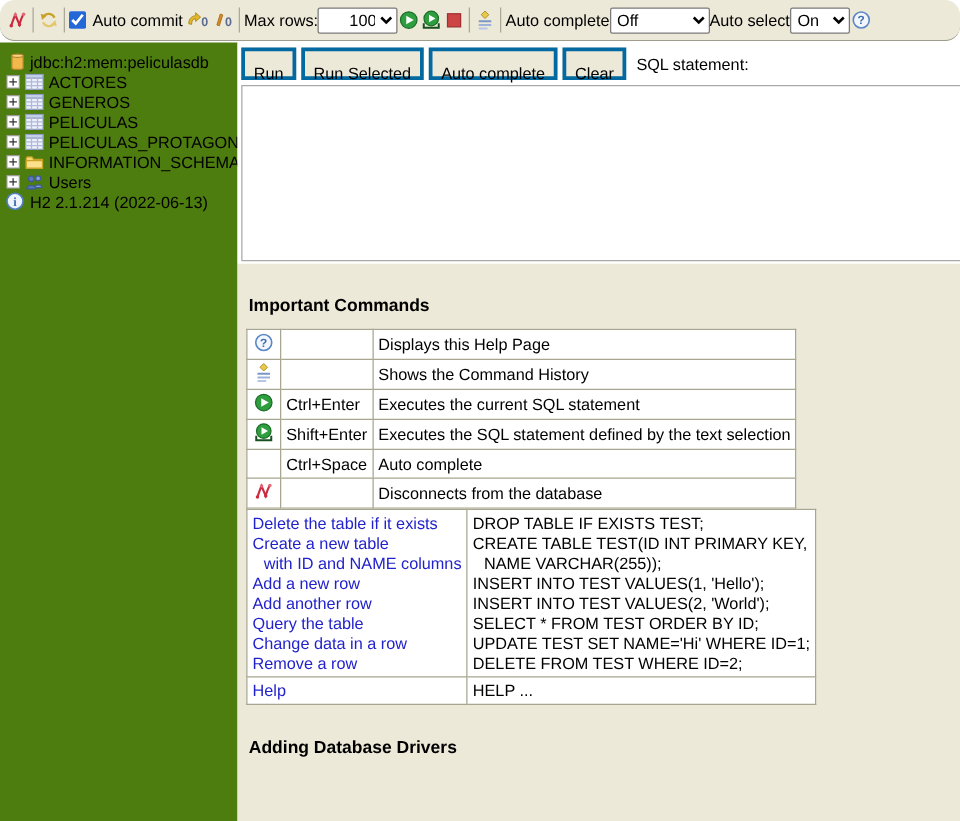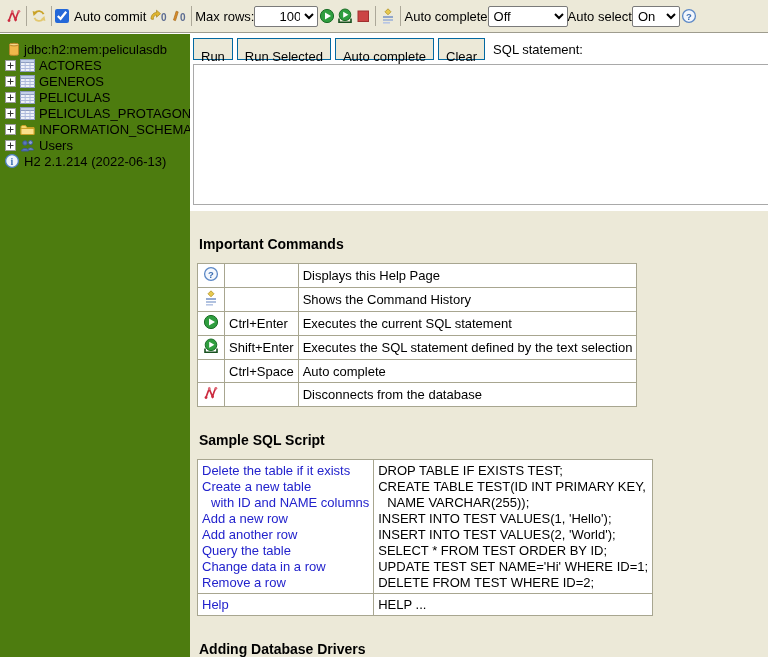"Auto commit" .toolbar { border-radius: none -> 12px }
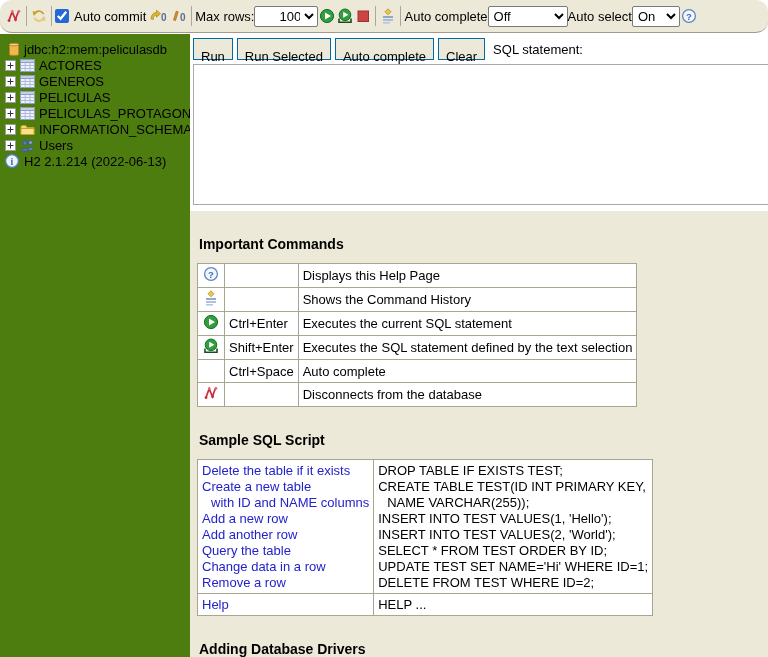"Run" .h2btn { border: 1px solid #0369a1 -> 3px solid #0369a1 }
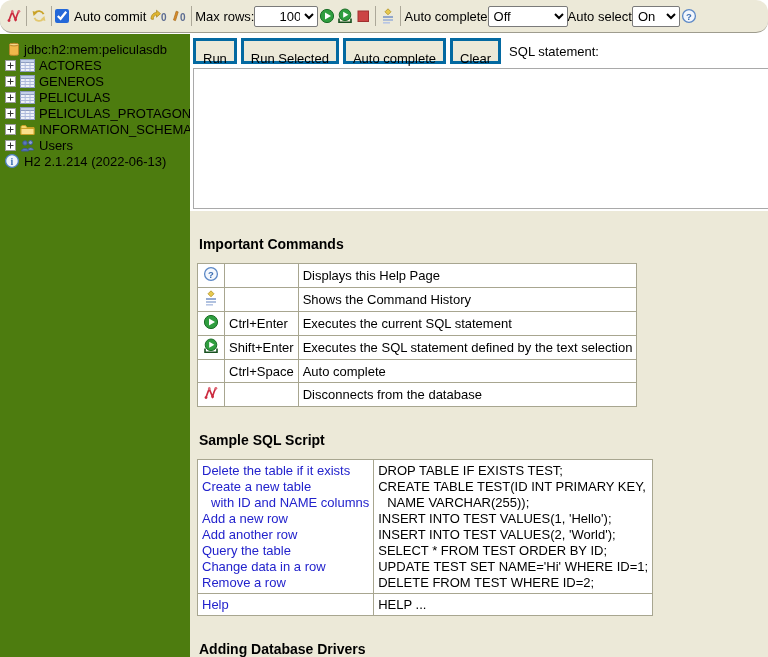"Sample SQL Script" h3 { html: <h3>Sample SQL Script</h3> -> none }
